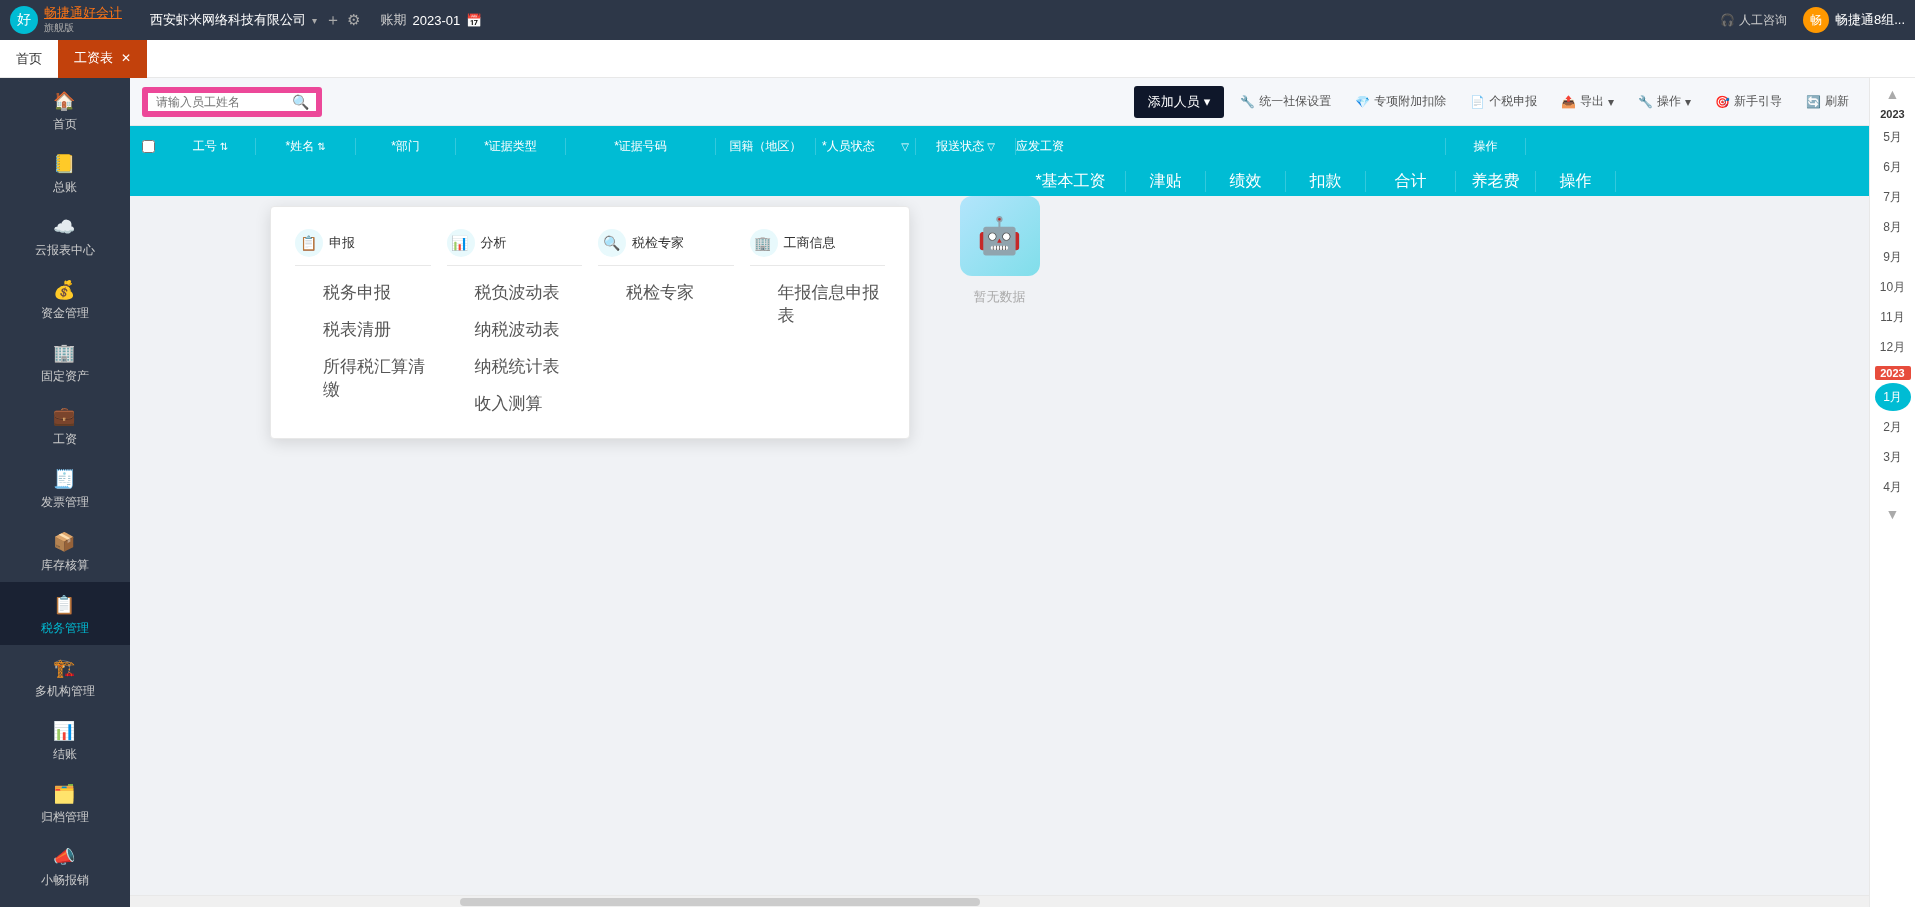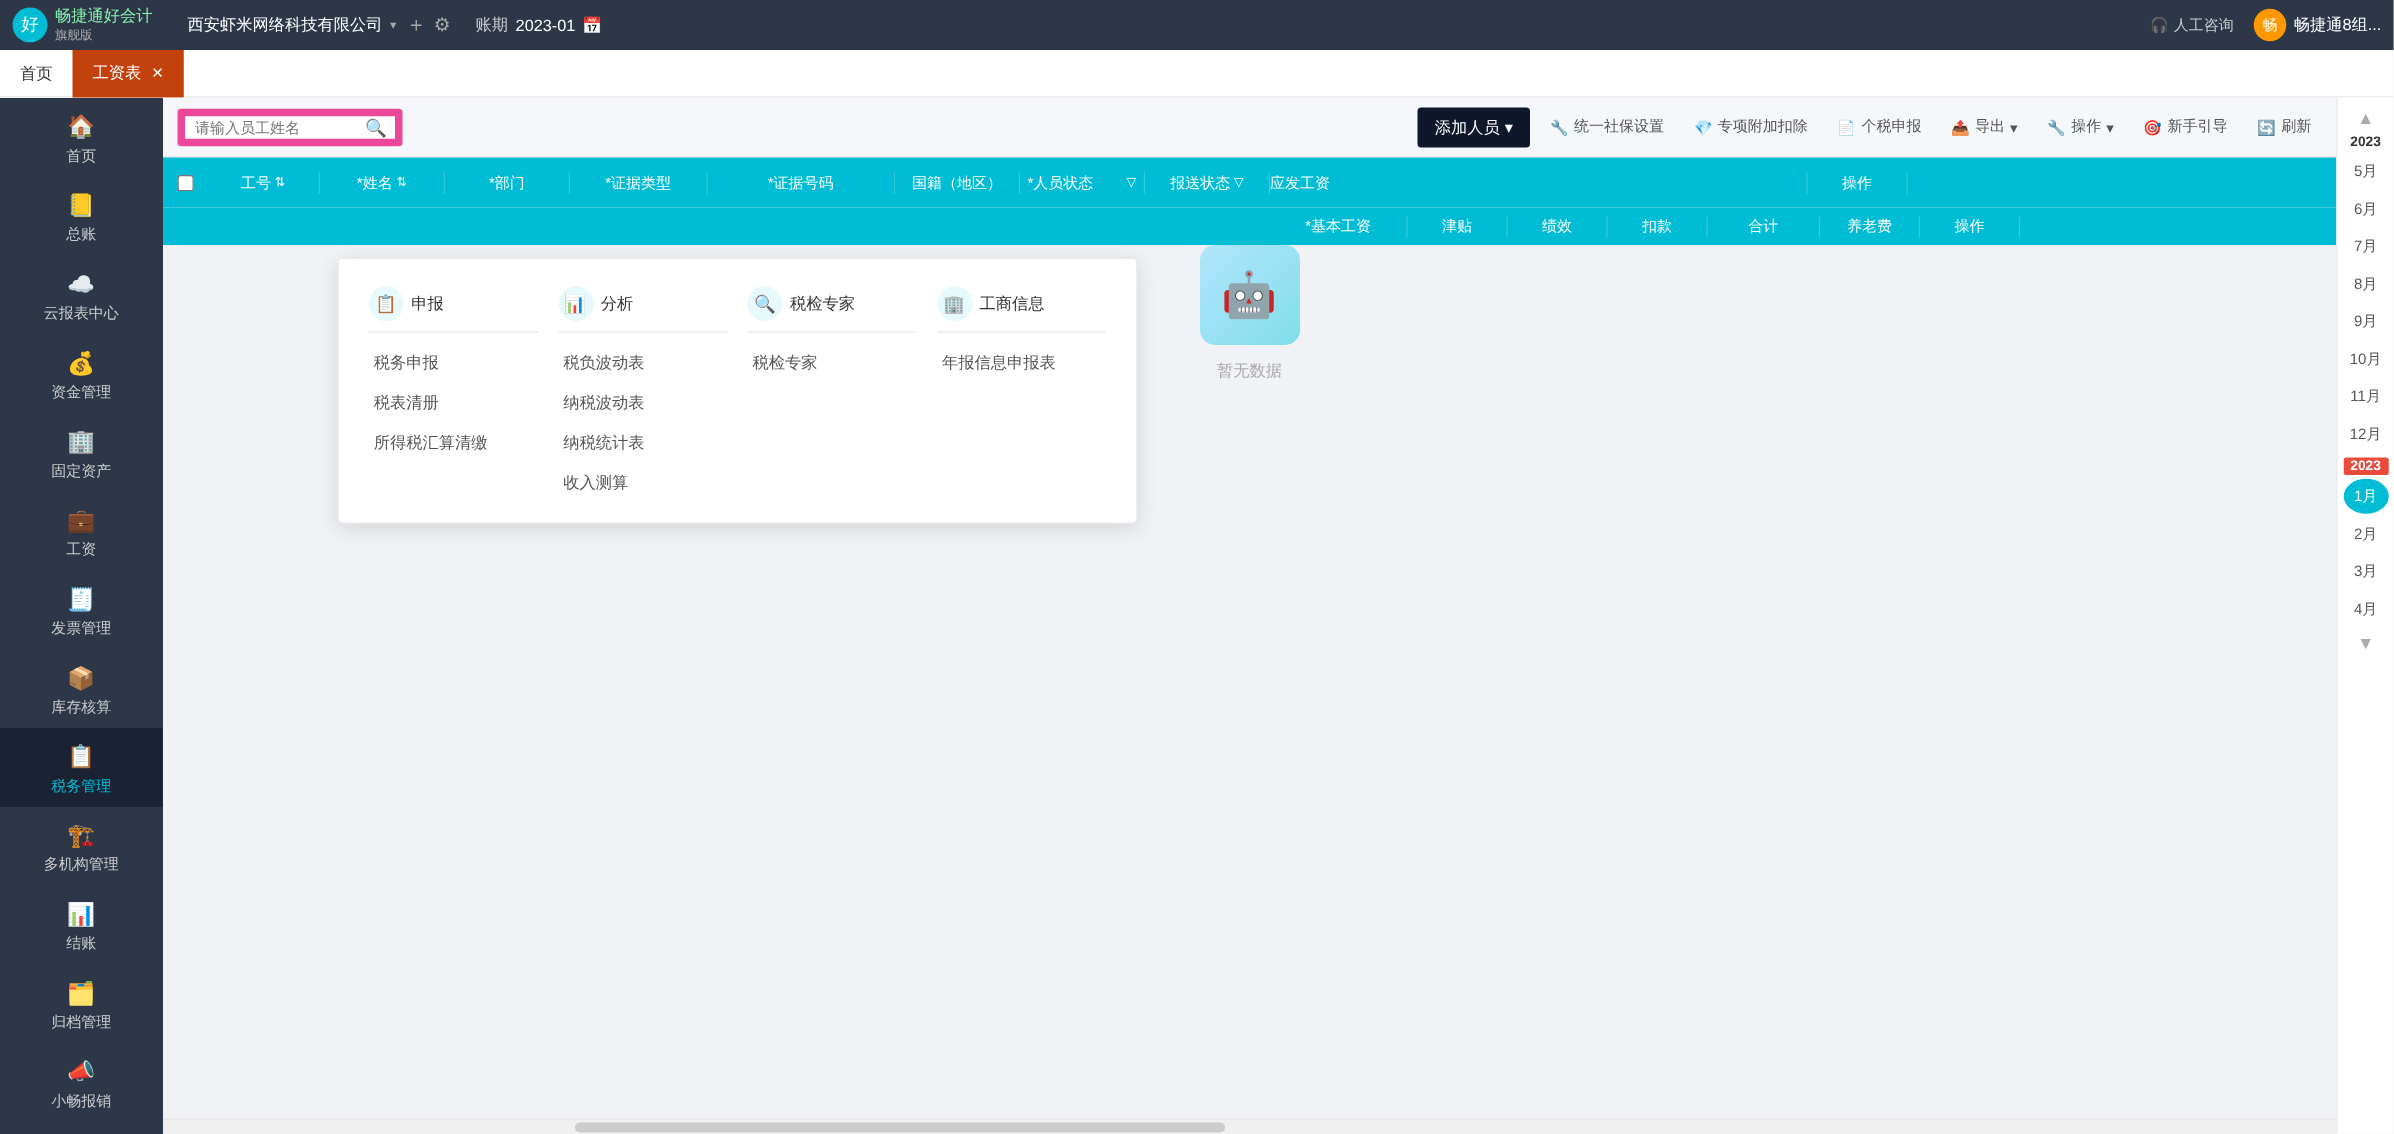"畅捷通好会计" .logo-text { color: #86efac -> #f97316; text-decoration: none -> underline }
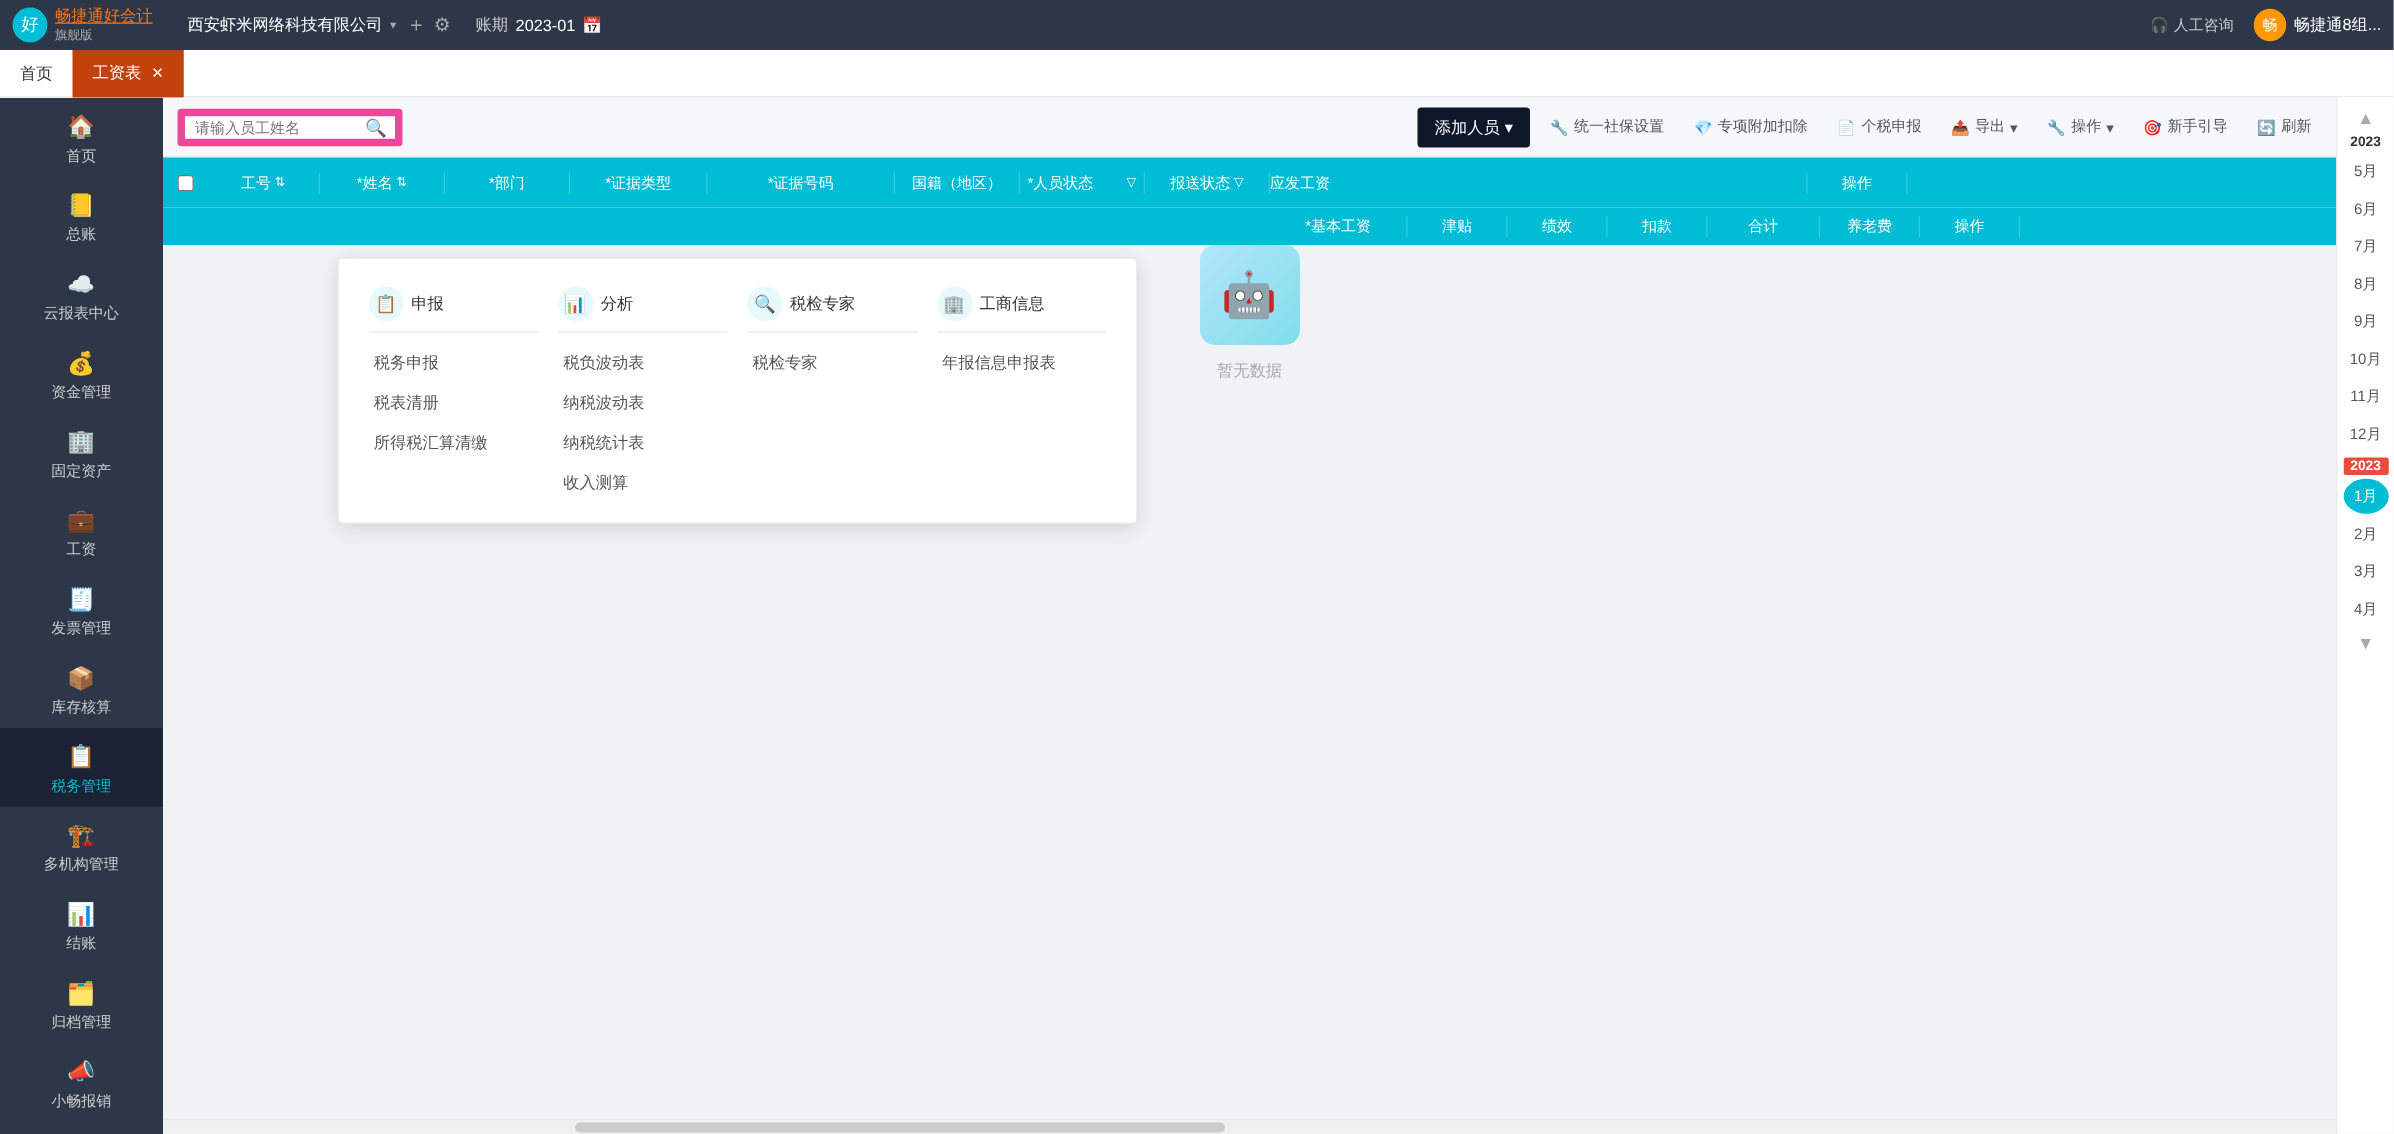"*基本工资" .table-header-sub { font-size: 12px -> 16px }
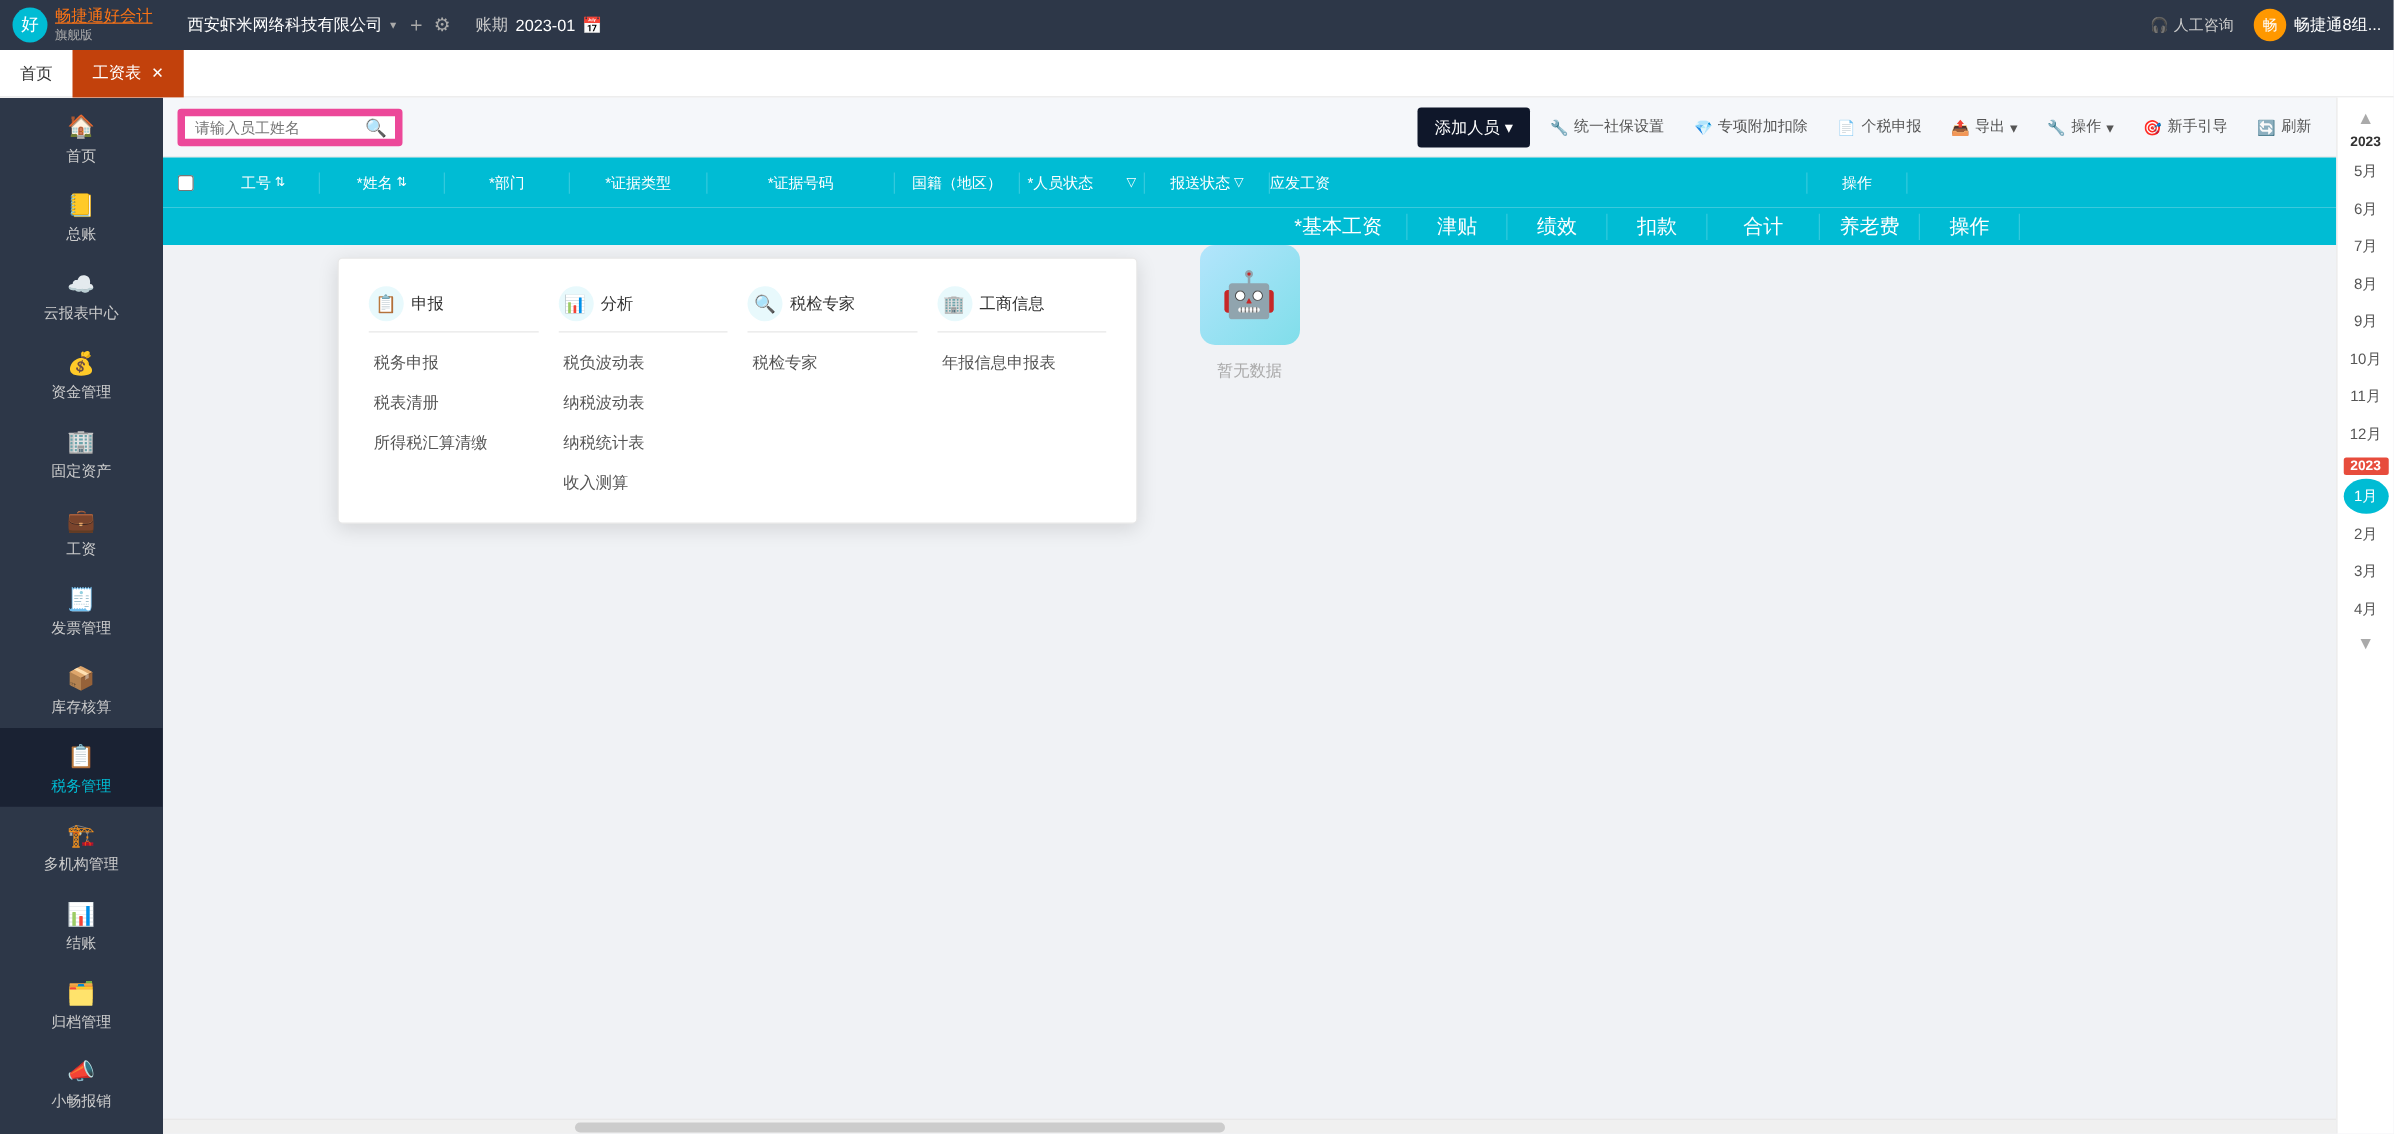"税务申报" .menu-item { font-size: 13px -> 17px; margin-left: none -> 24px }
